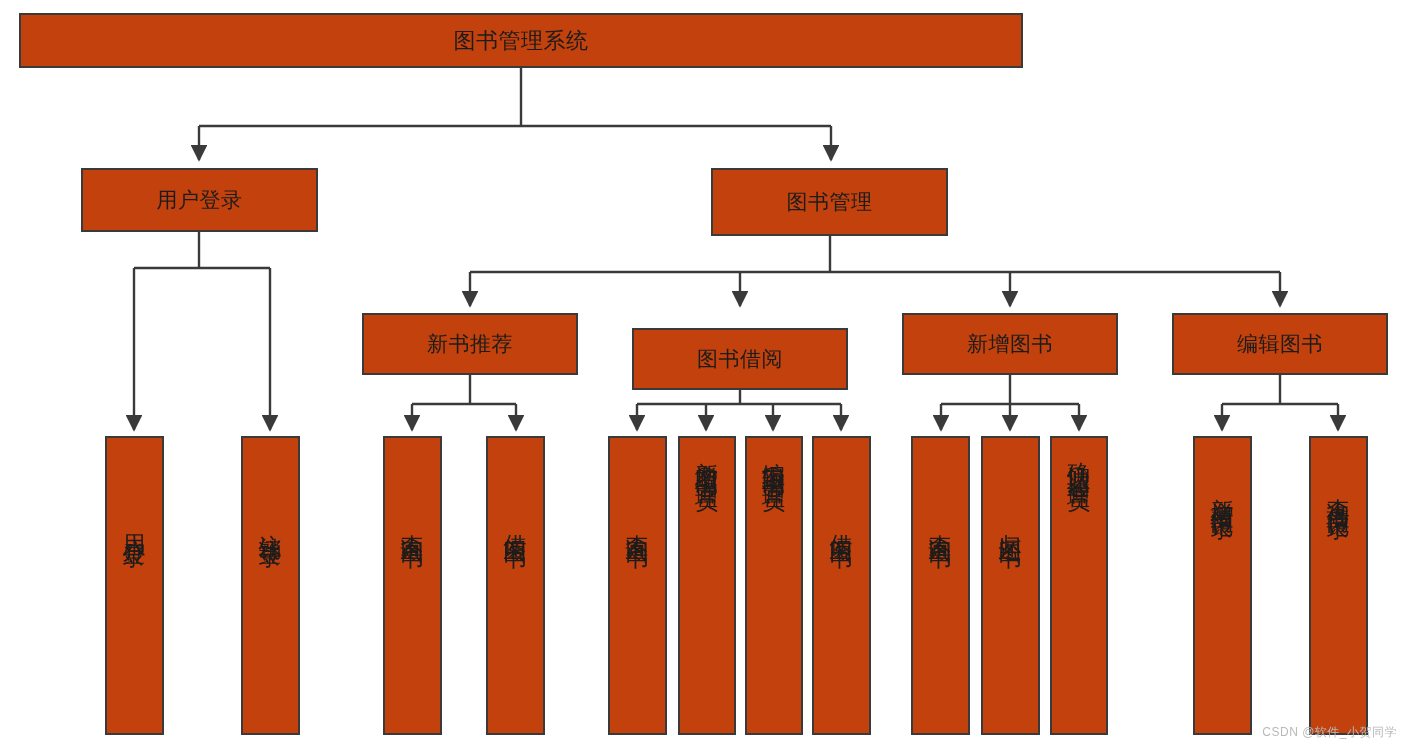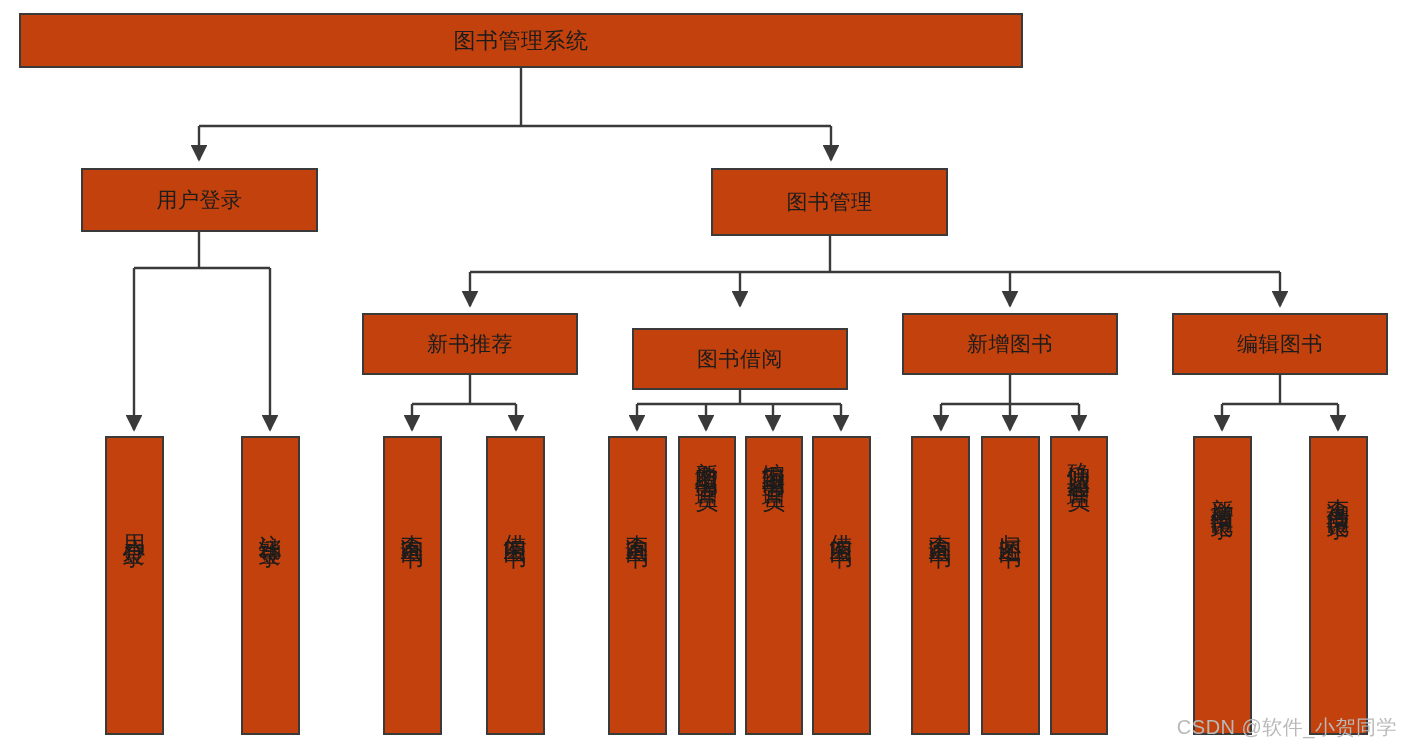"CSDN @软件_小贺同学" .watermark { font-size: 20px -> 12px }
